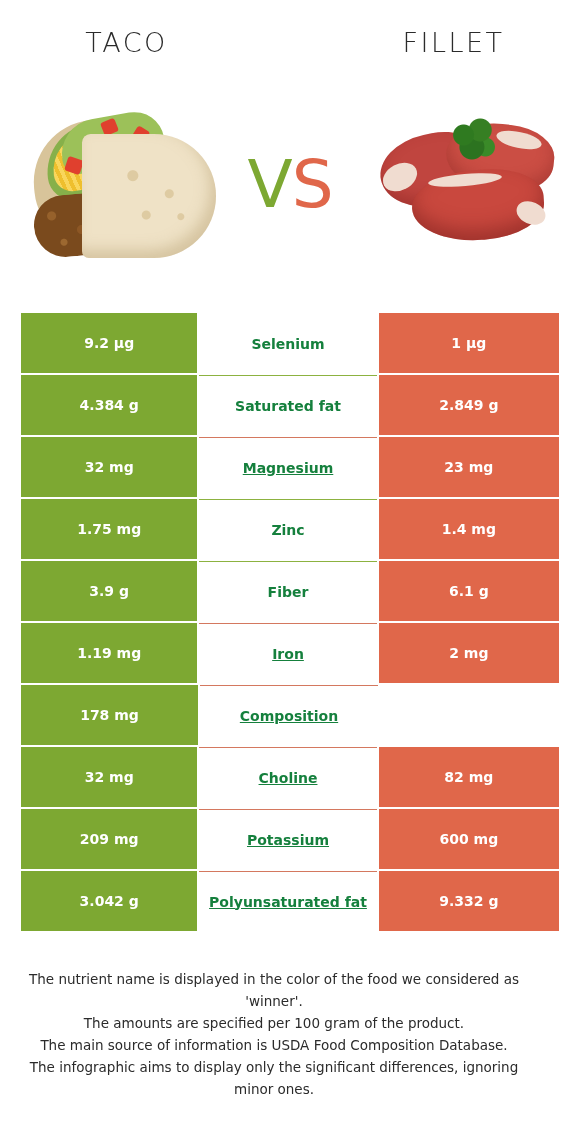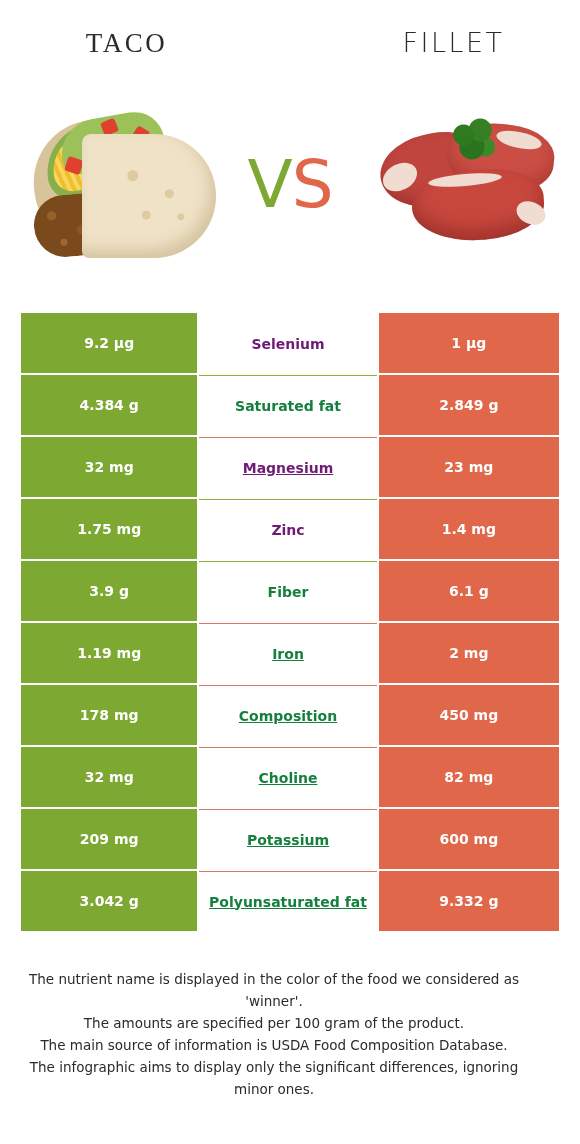"TACO" .title.left { font-family: Liberation Serif, serif -> none }
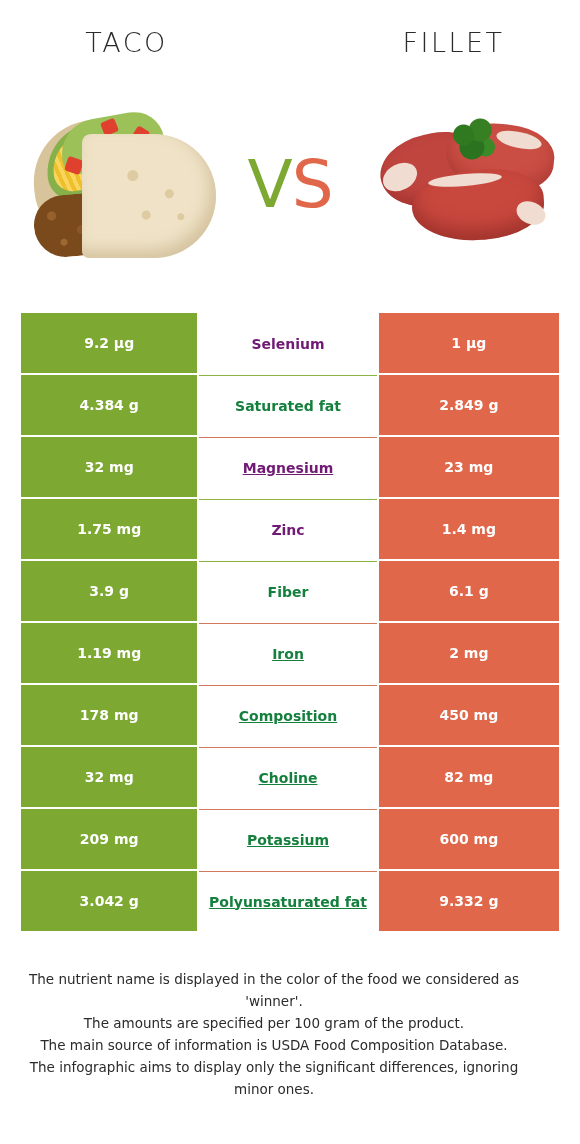"Selenium" .cell.mid.win-green { color: #701a75 -> #15803d }
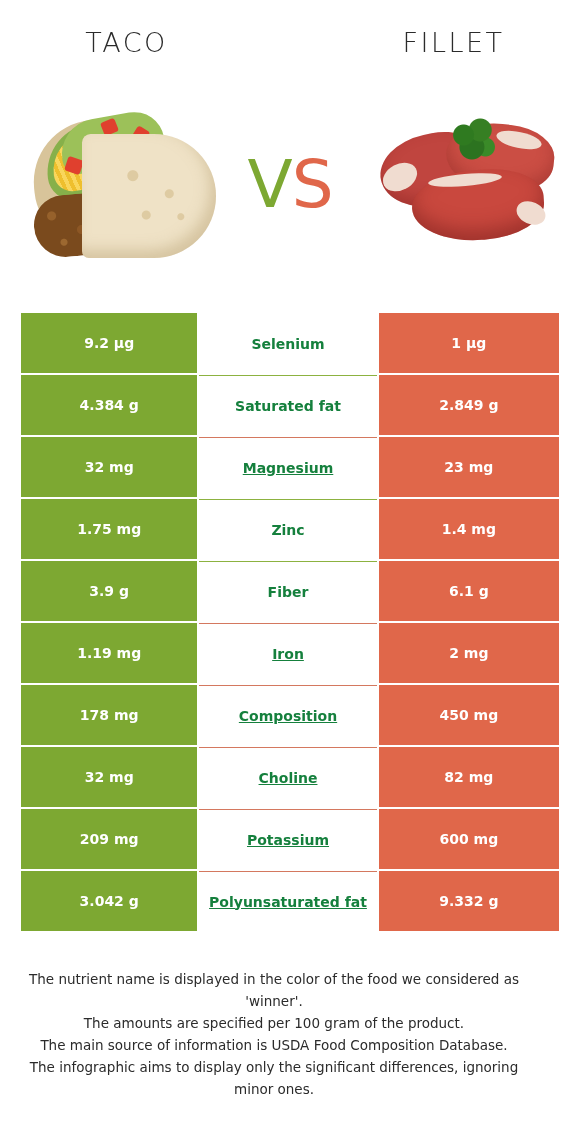"450 mg" div.cell { html: <div>450 mg</div> -> none }
